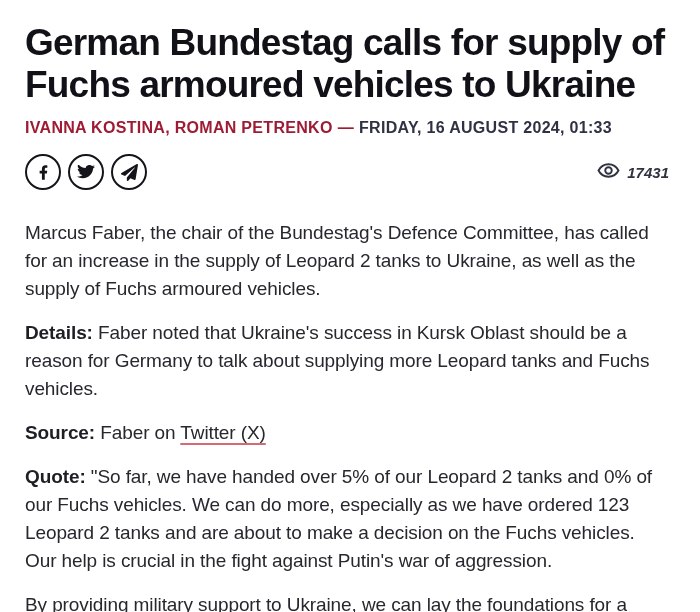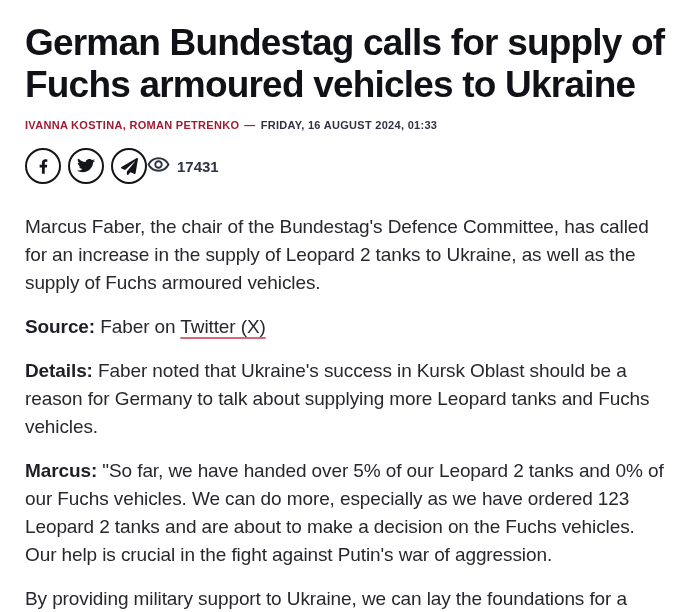"IVANNA KOSTINA, ROMAN PETRENKO" .byline { font-size: 11px -> 16px }
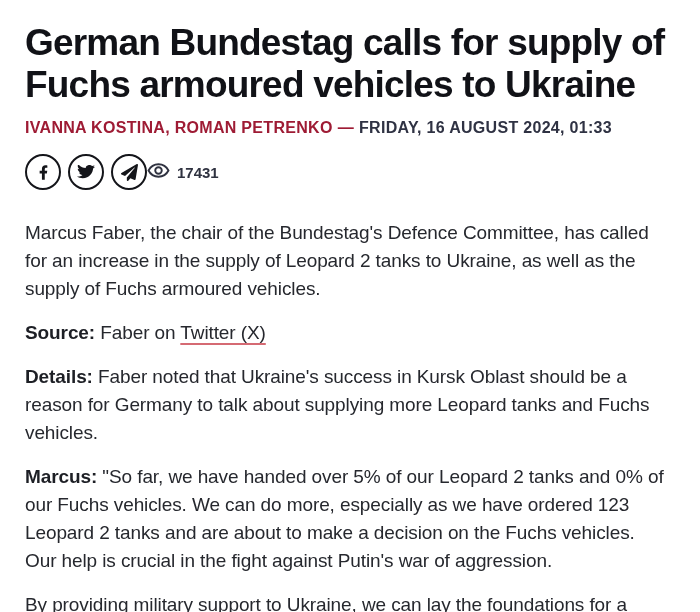"17431" .share-row { font-style: none -> italic; justify-content: none -> space-between }
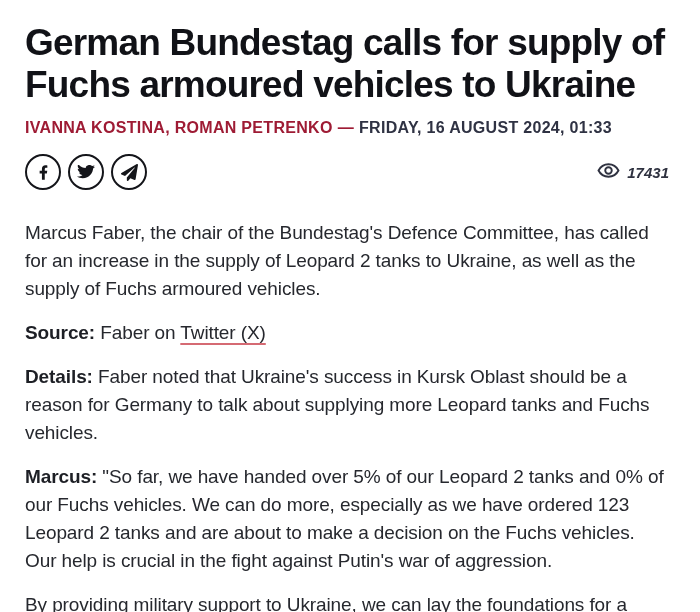"Source: Faber on Twitter (X)" p { order: before "Details: Faber noted that Ukraine's" -> after "Details: Faber noted that Ukraine's" }
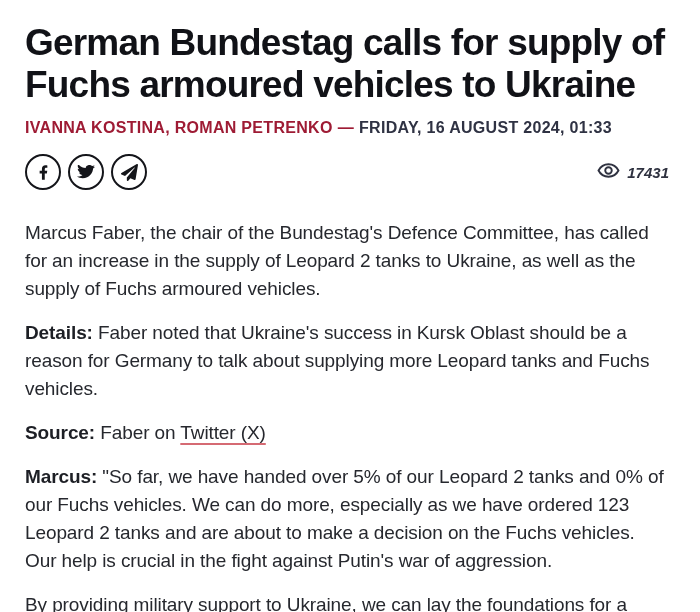"Marcus:" b { text: Marcus -> Quote }
